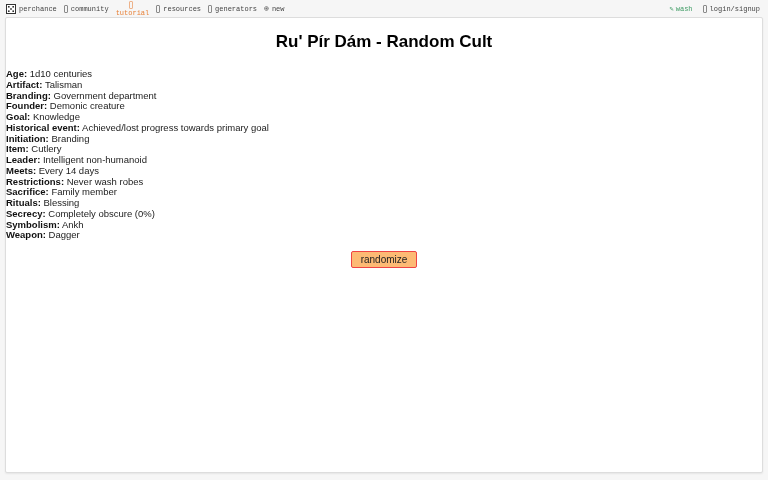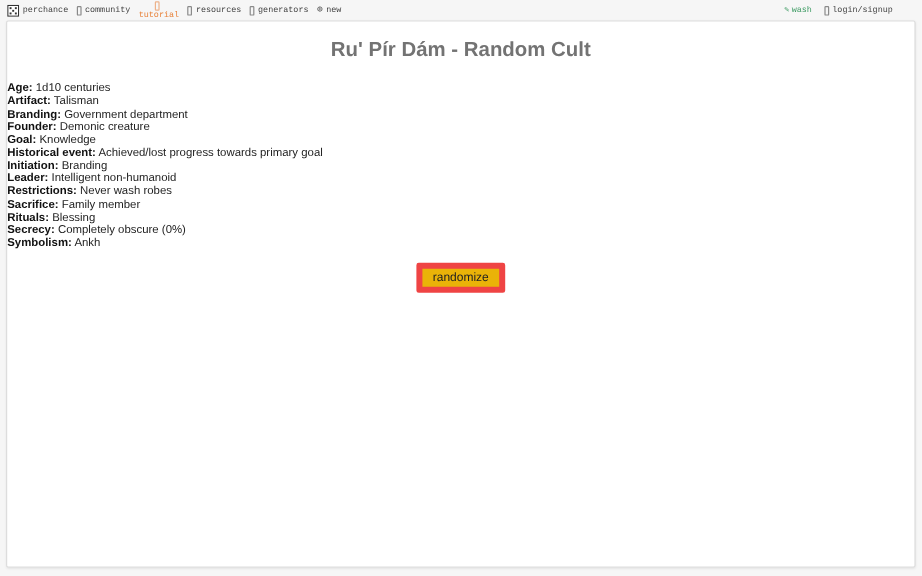"login/signup" .nav-item.login { margin-right: 16px -> 0 }
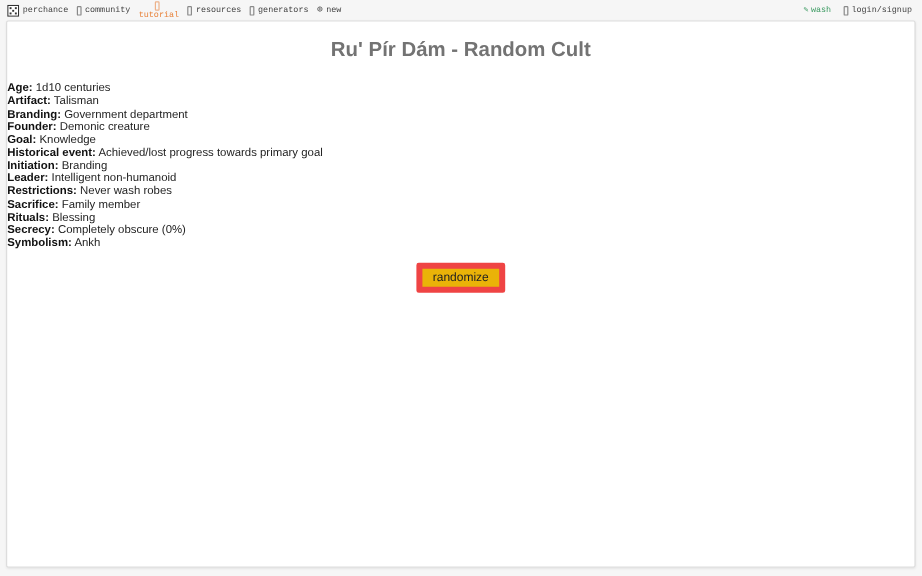"Ru' Pír Dám - Random" .gen-title { color: #737373 -> #000000 }
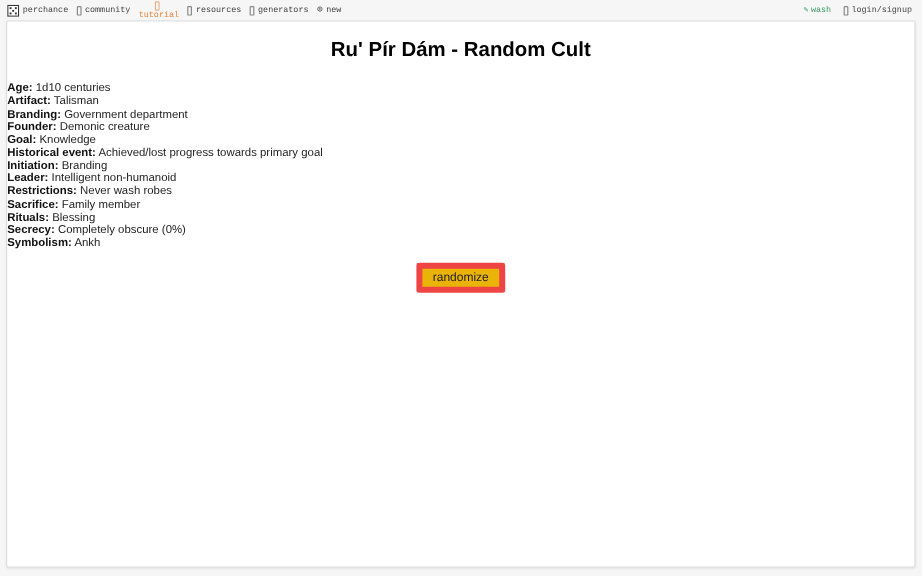"Item: Cutlery" div.attr-row { html: none -> <div><b>Item:</b> <span>Cutlery</span></div> }
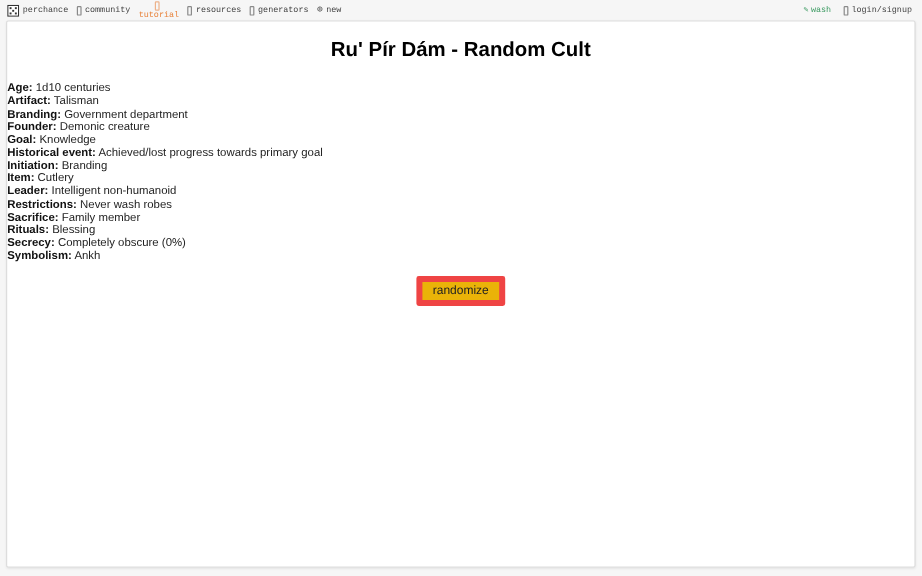"Meets: Every 14 days" div.attr-row { html: none -> <div><b>Meets:</b> <span>Every 14 days</span></div> }
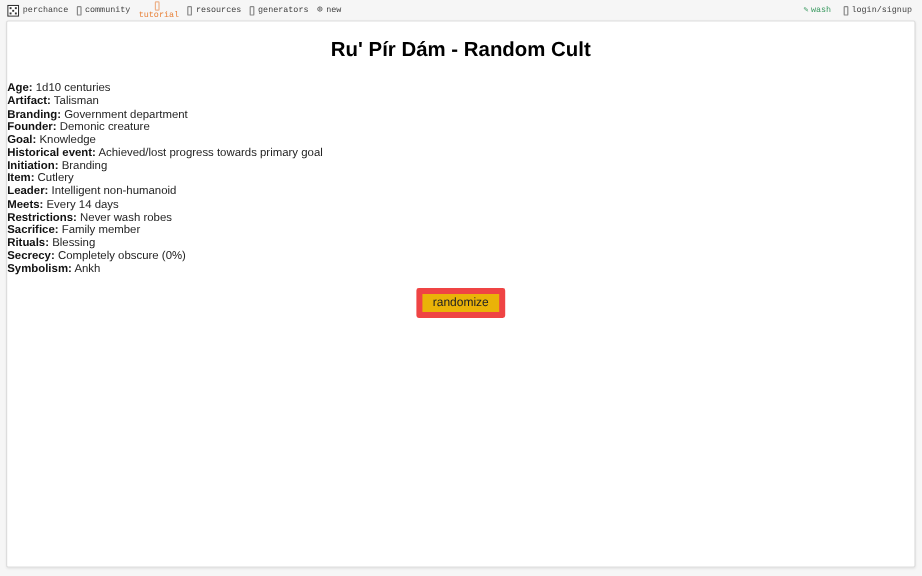"Weapon: Dagger" div.attr-row { html: none -> <div><b>Weapon:</b> <span>Dagger</span></div> }
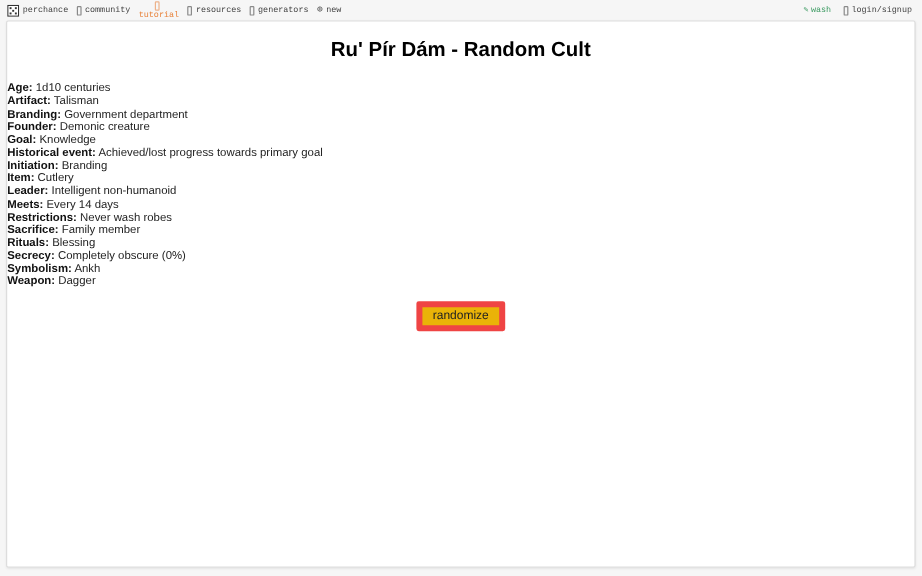"randomize" .randomize-btn { background: #eab308 -> #fdba74; border: 5px solid #ef4444 -> 1px solid #ef4444 }
